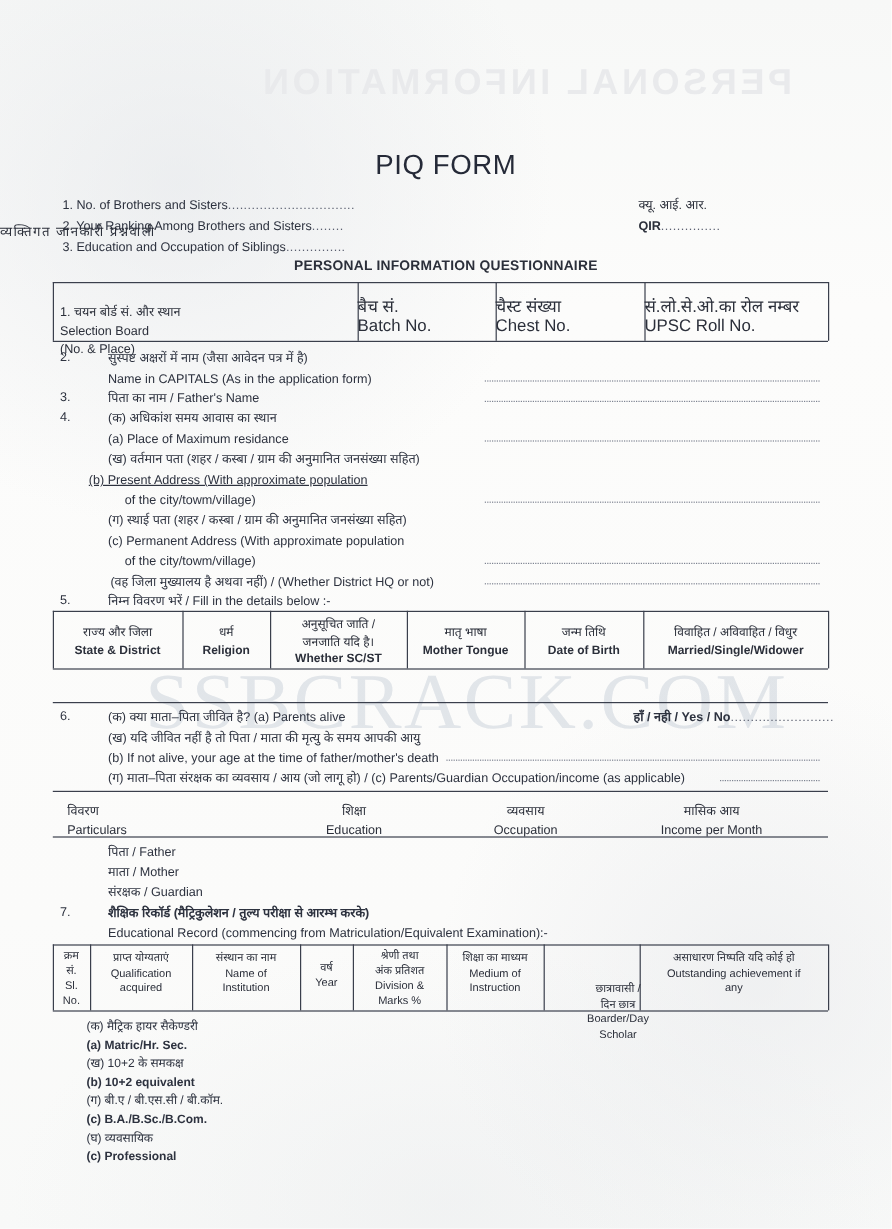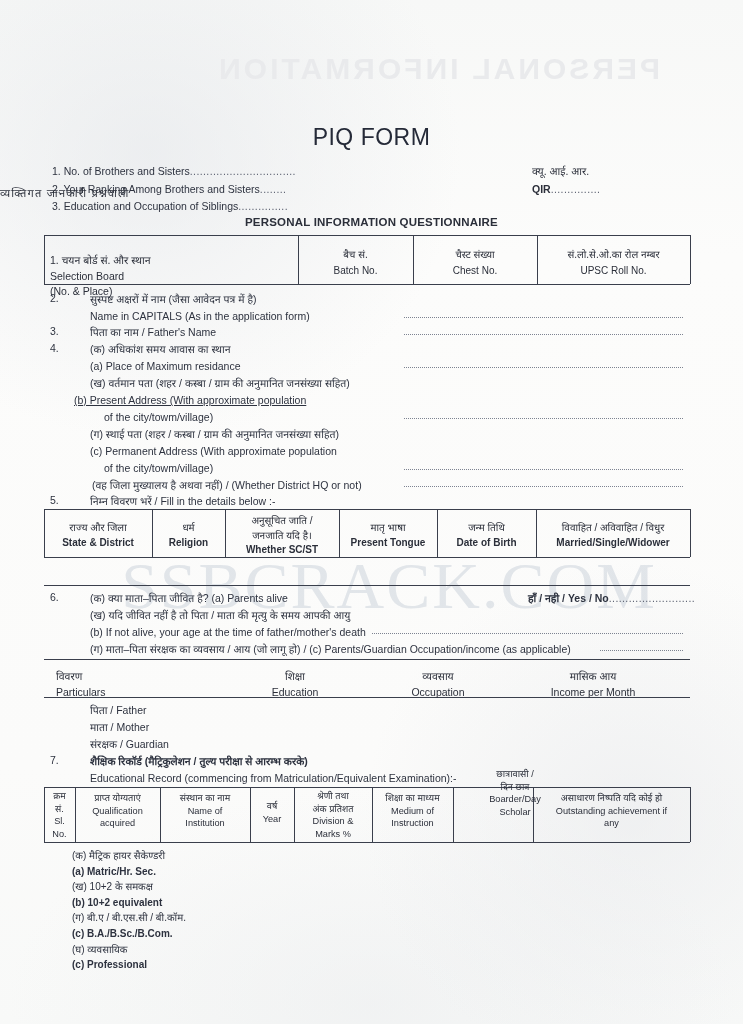"बैच सं." .t1cell { font-size: 10px -> 14px; text-align: center -> left }
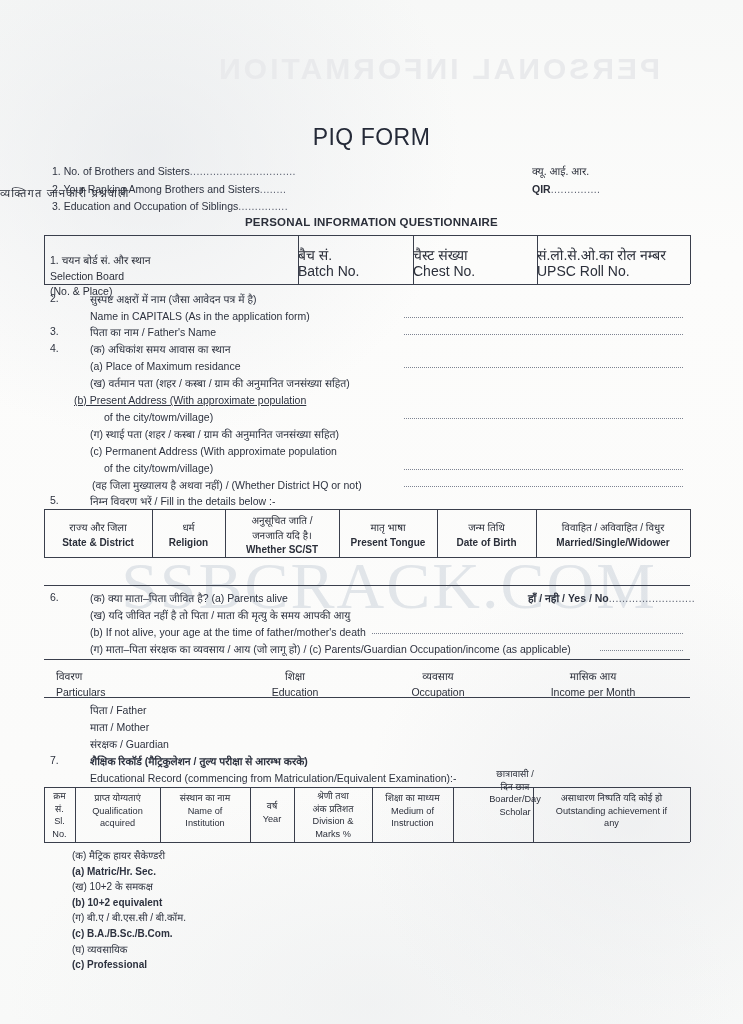"Present Tongue" div { text: Present -> Mother }
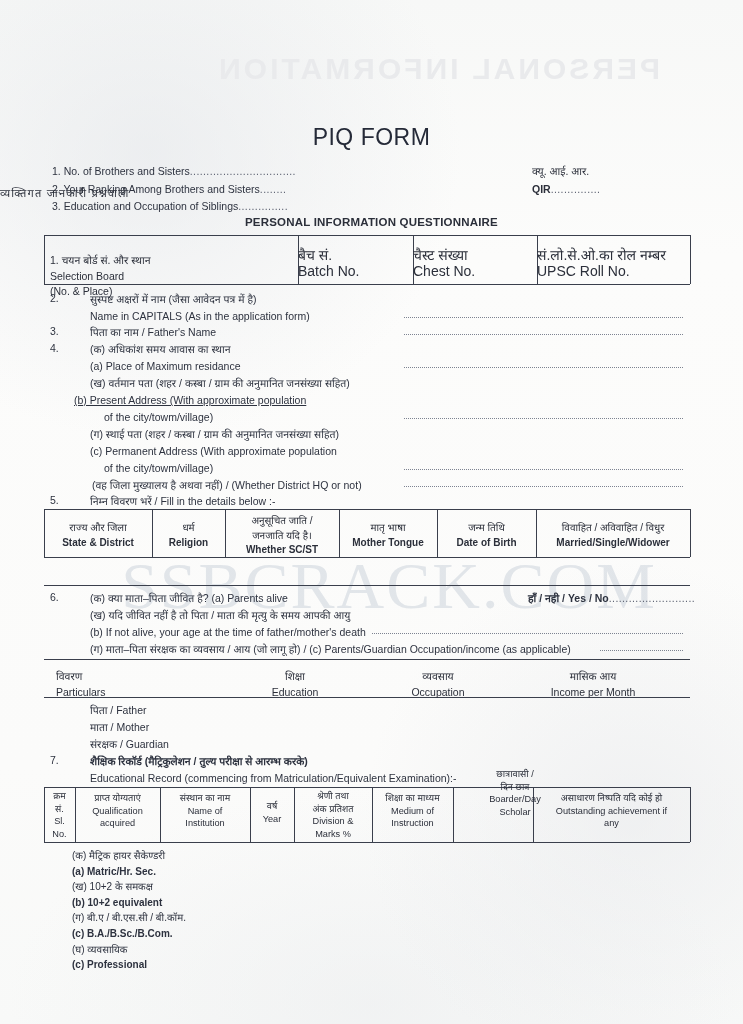"छात्रावासी /" div.t4cell { top: 768px -> 818px }
